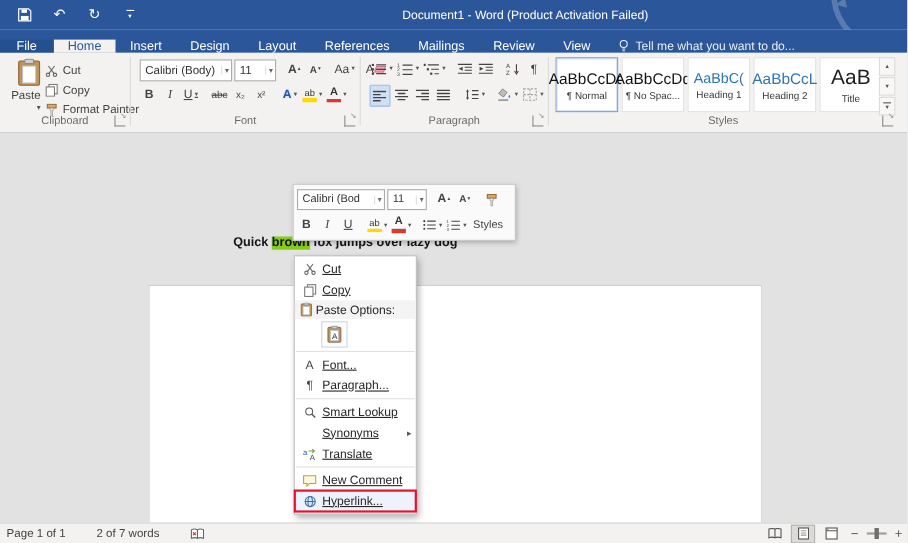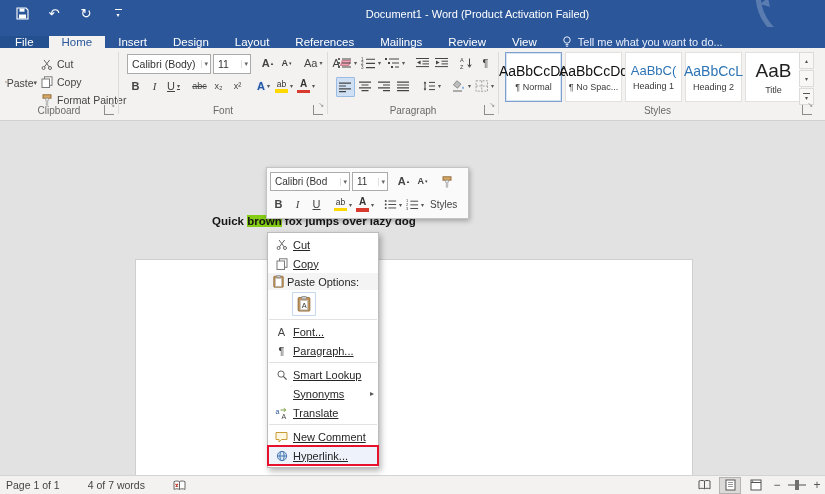"Paste" .pastebig { align-items: center -> flex-end; flex-direction: row -> column }
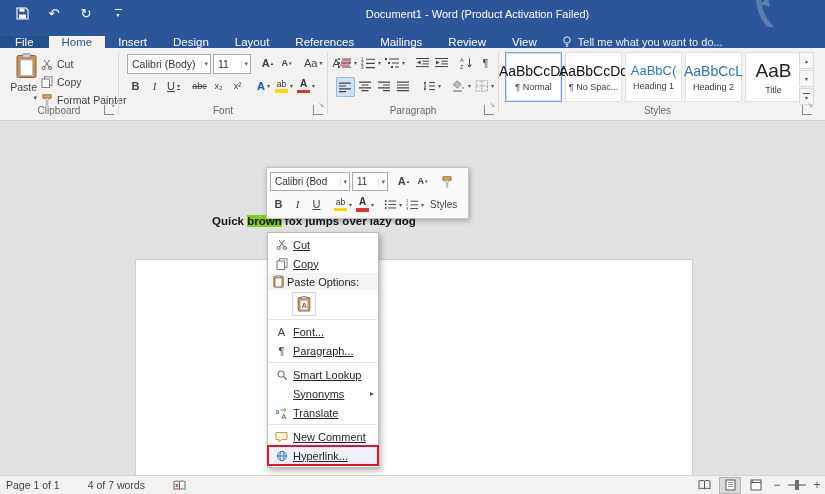"4 of 7 words" span { text: 4 -> 2 }
